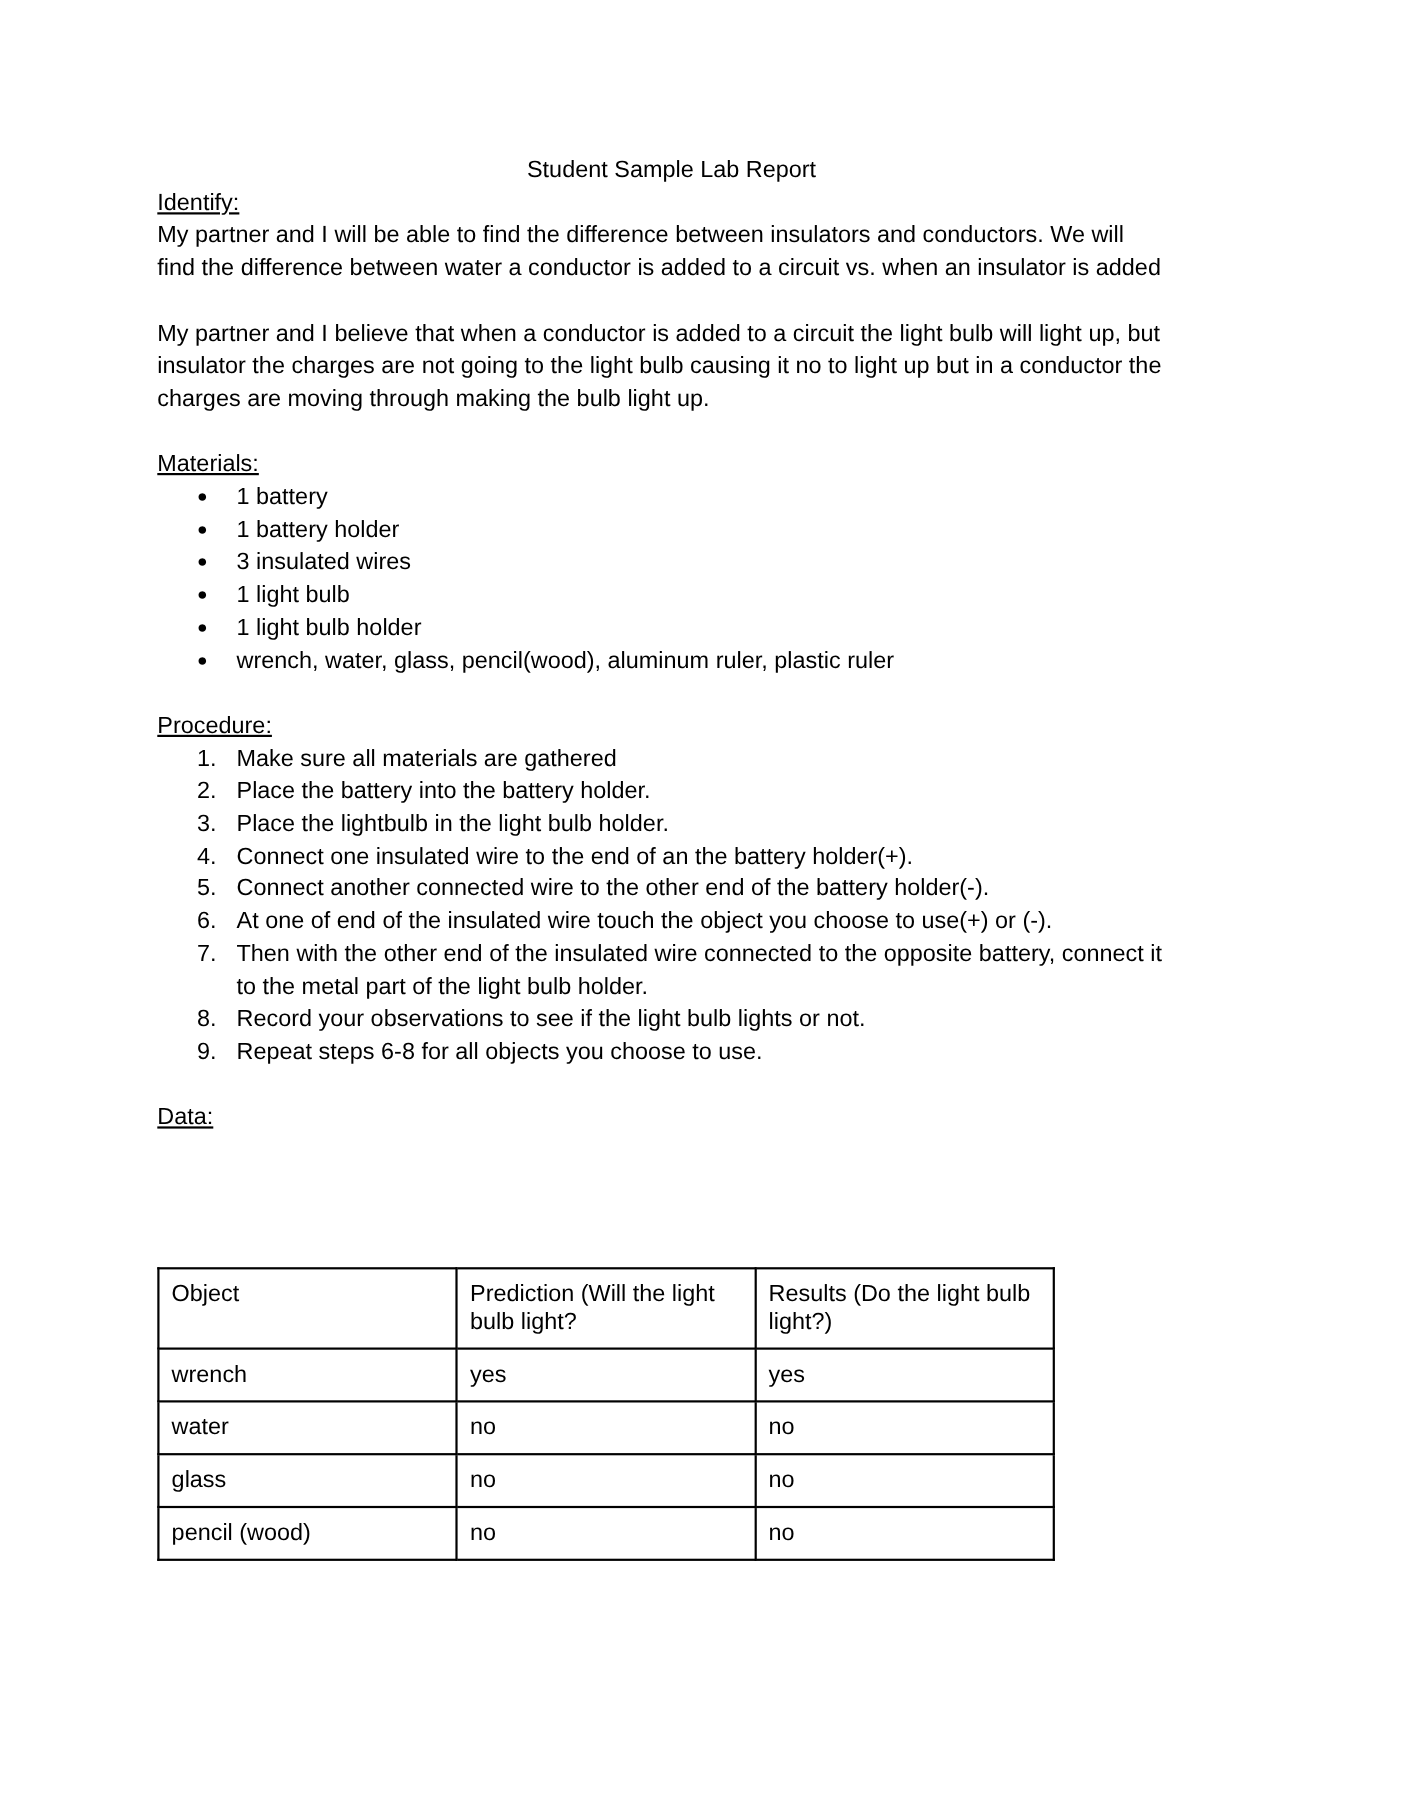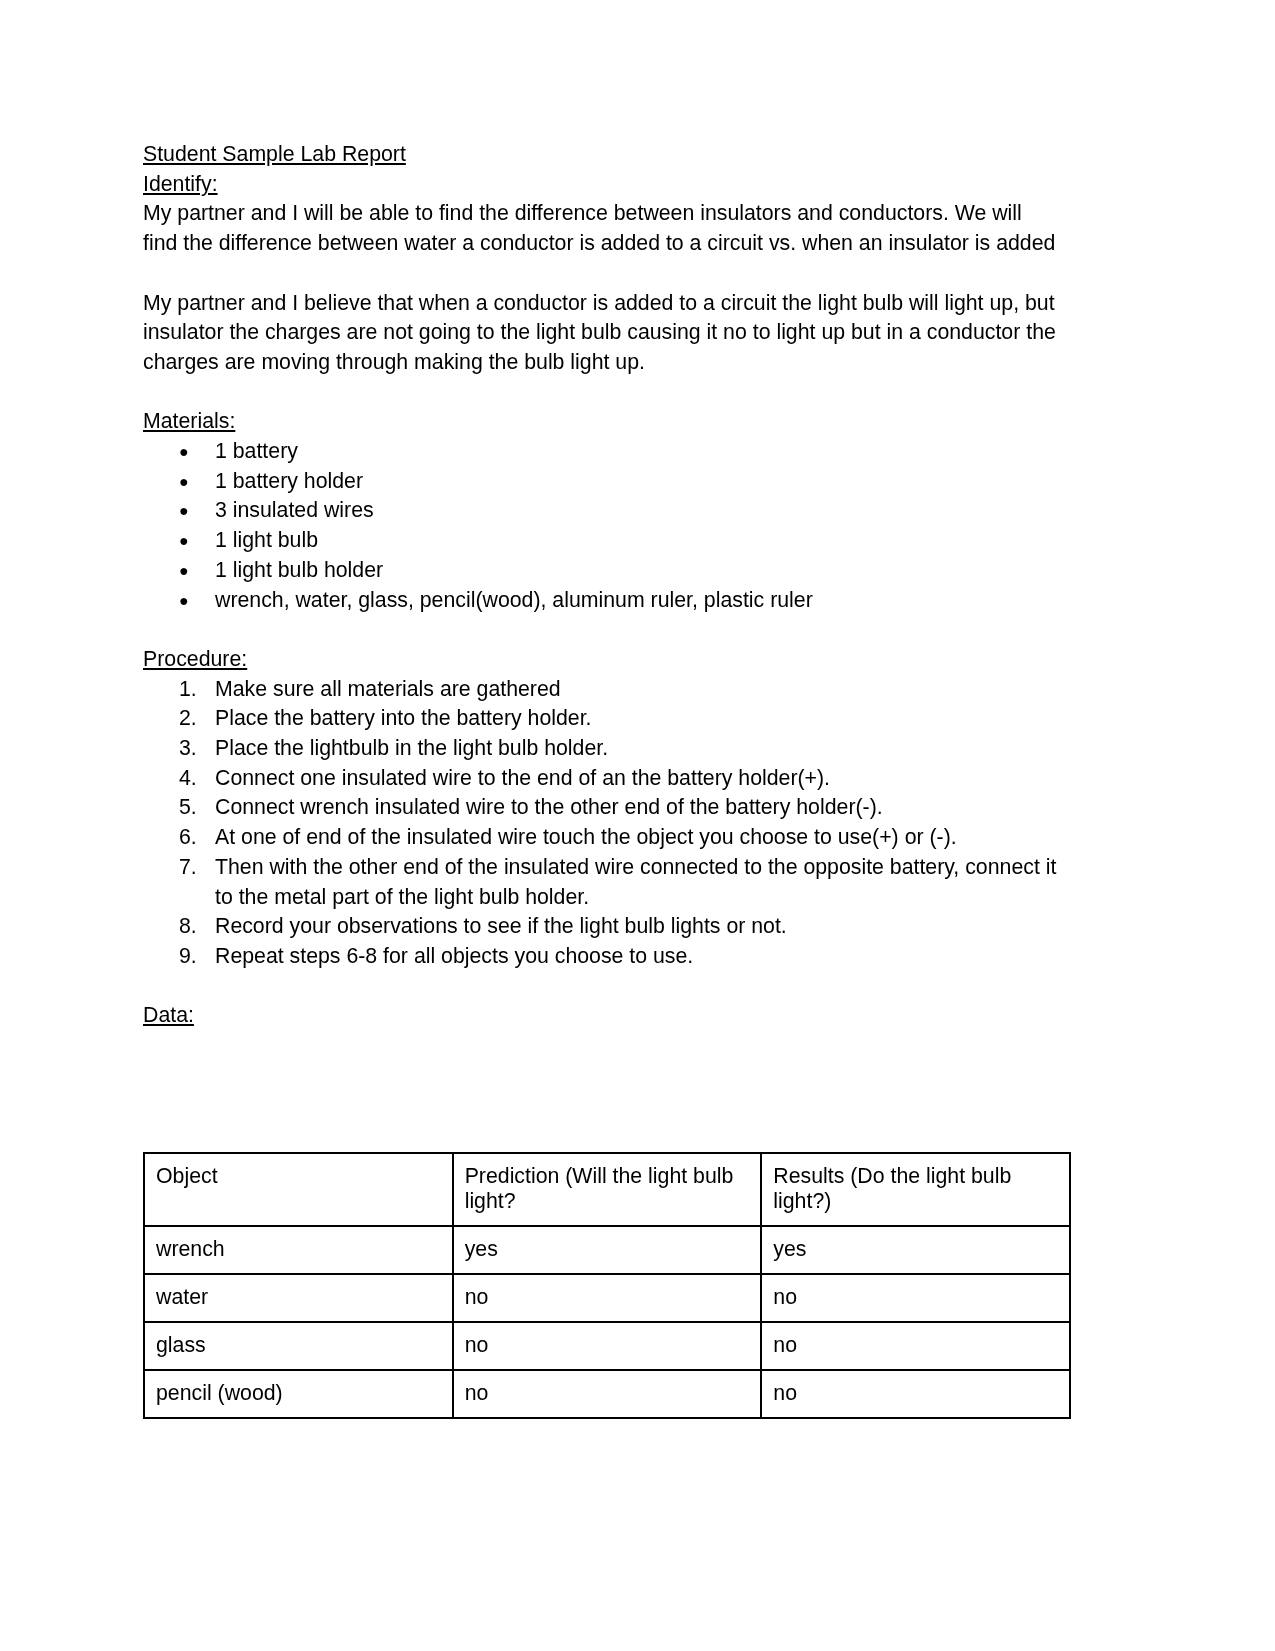"Student Sample Lab Report" .title { text-align: left -> center; text-decoration: underline -> none }
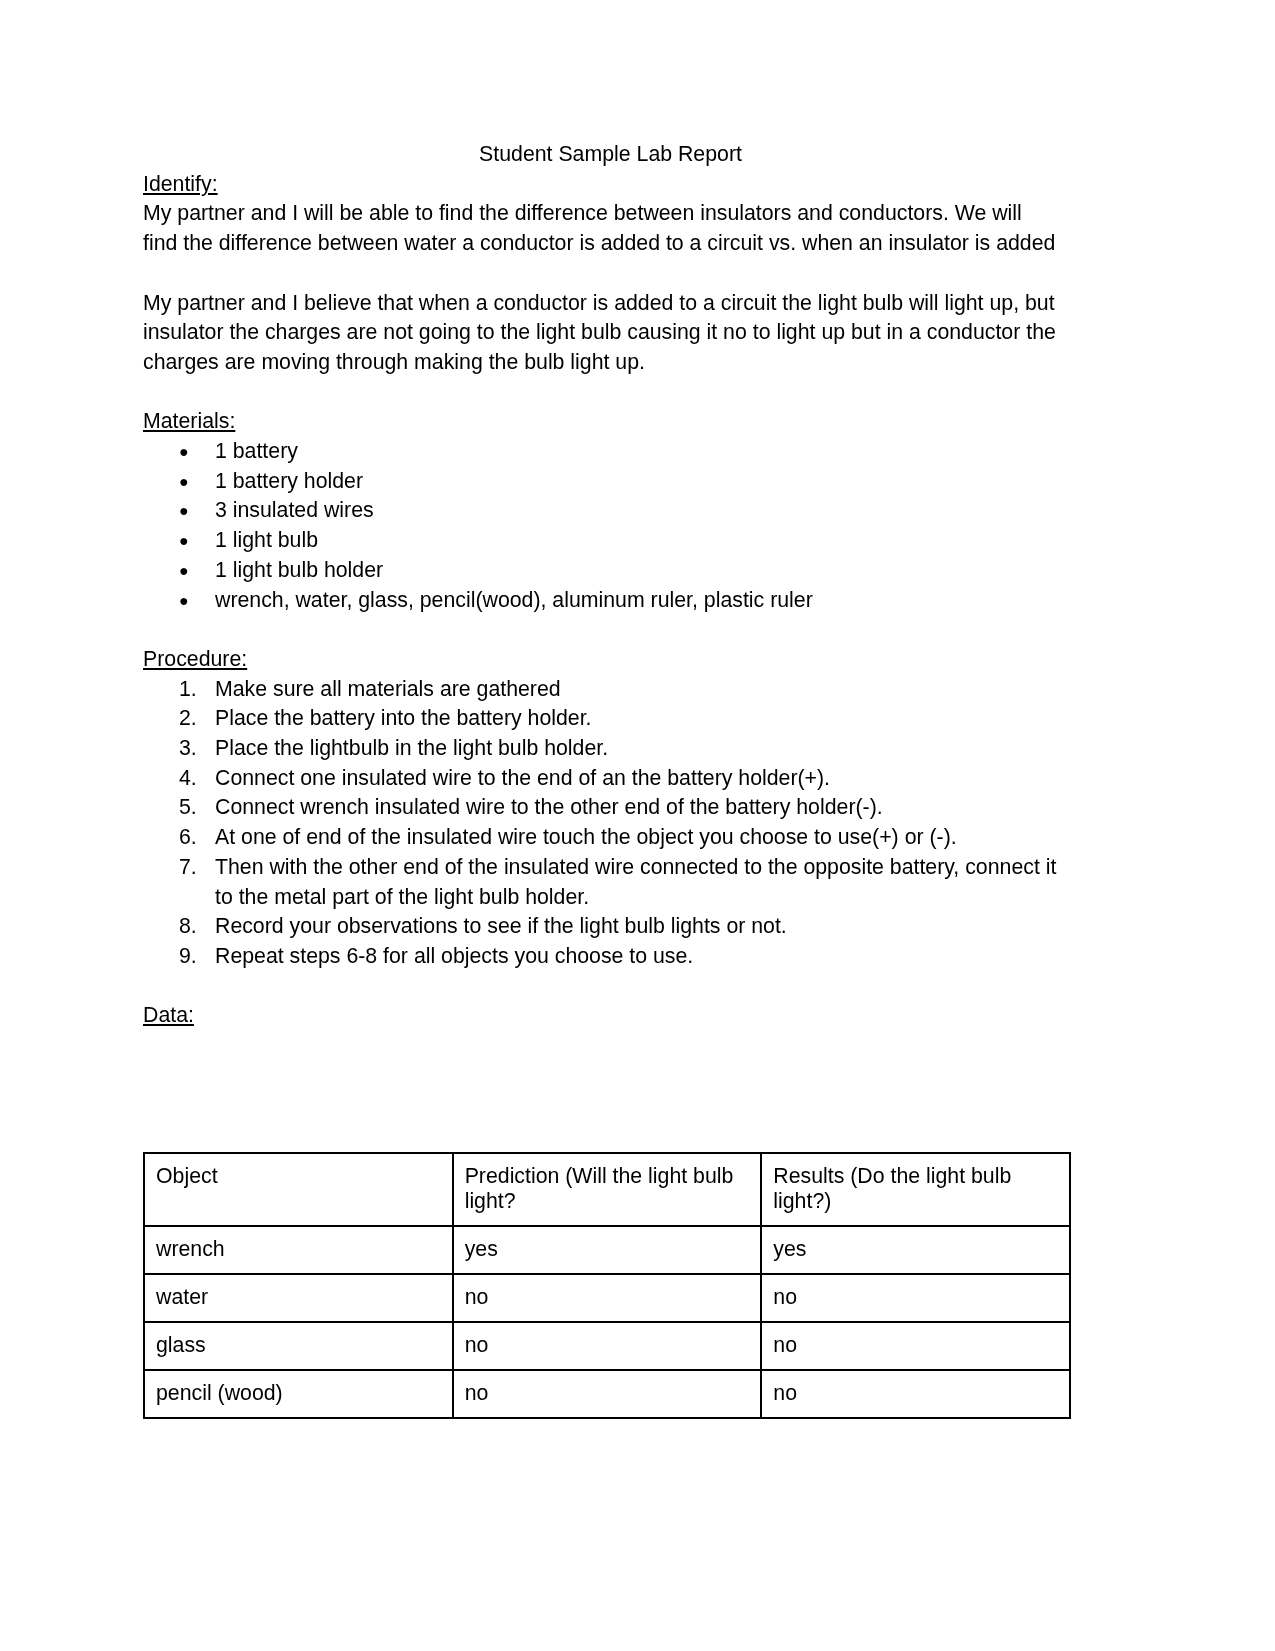"Connect wrench insulated wire to" div { text: wrench insulated -> another connected }
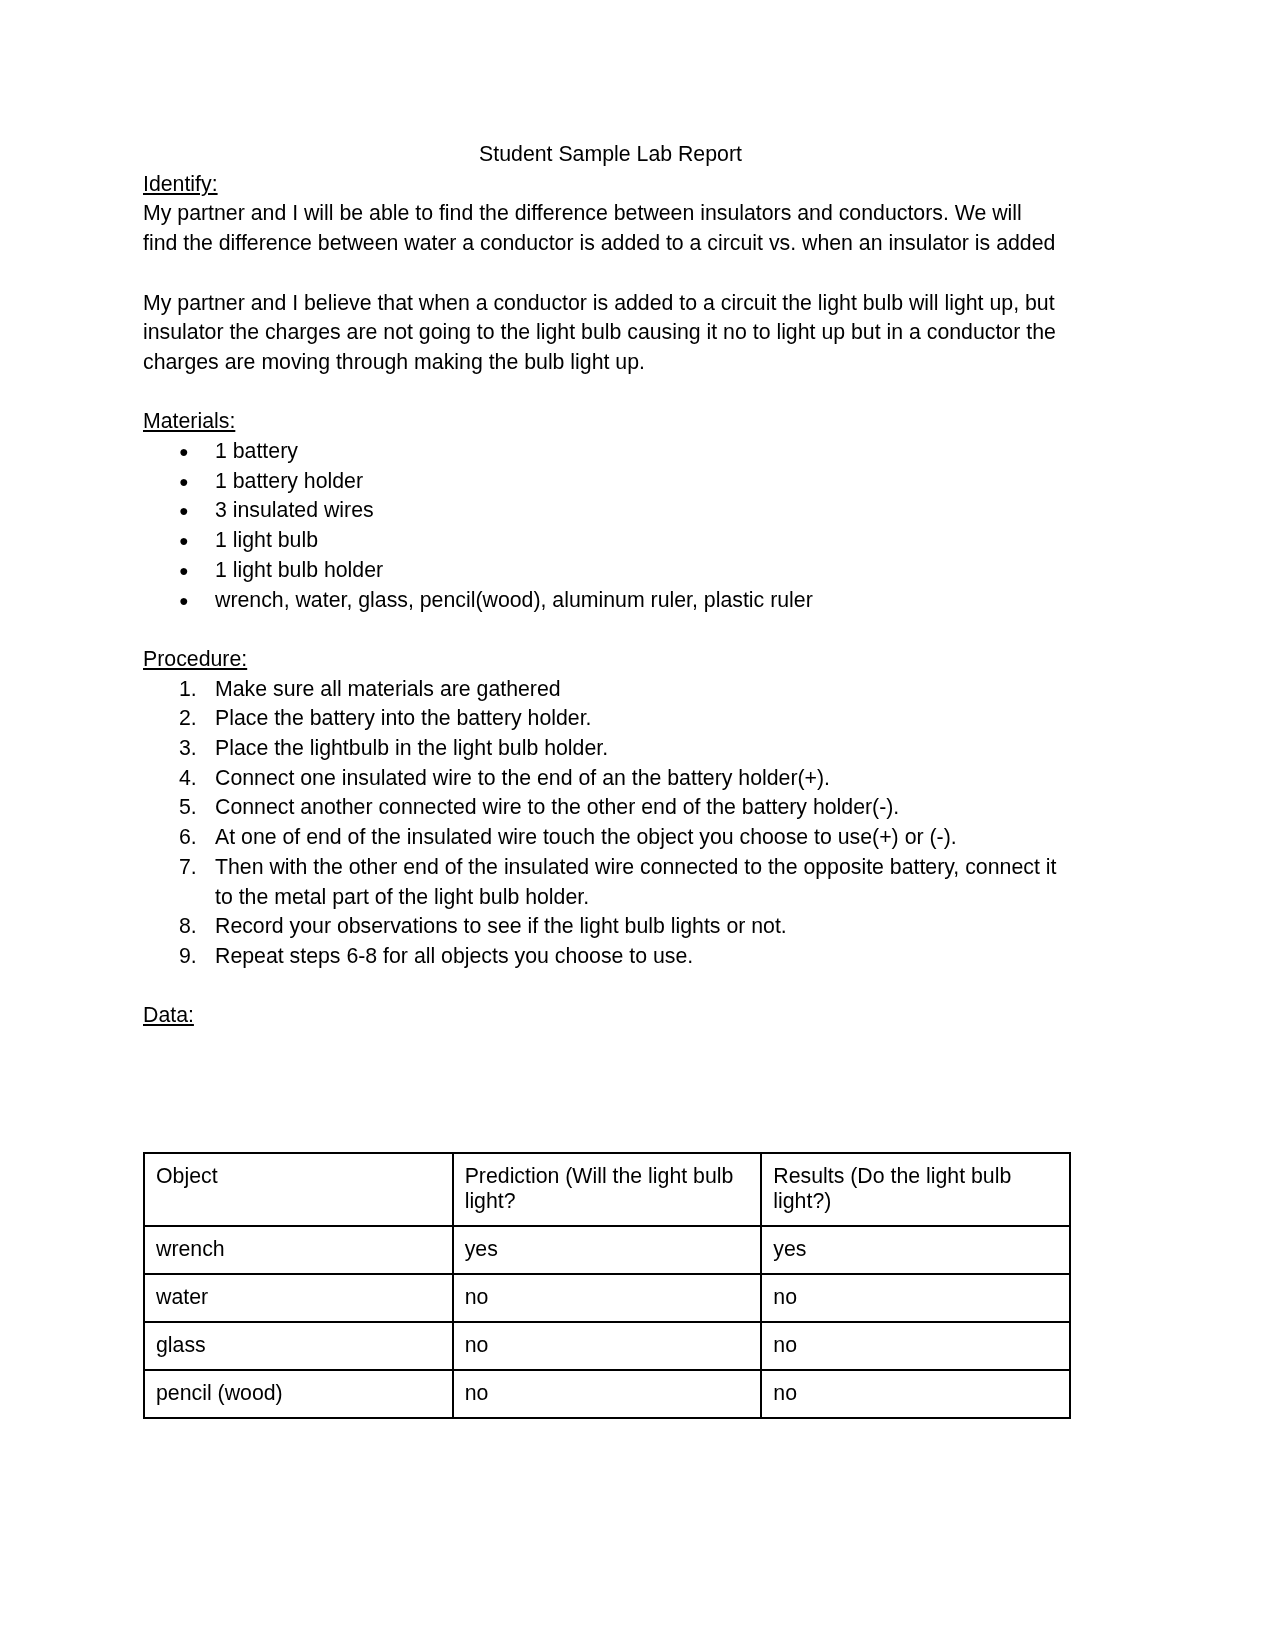"Object" table.data { width: 928px -> 816px }
